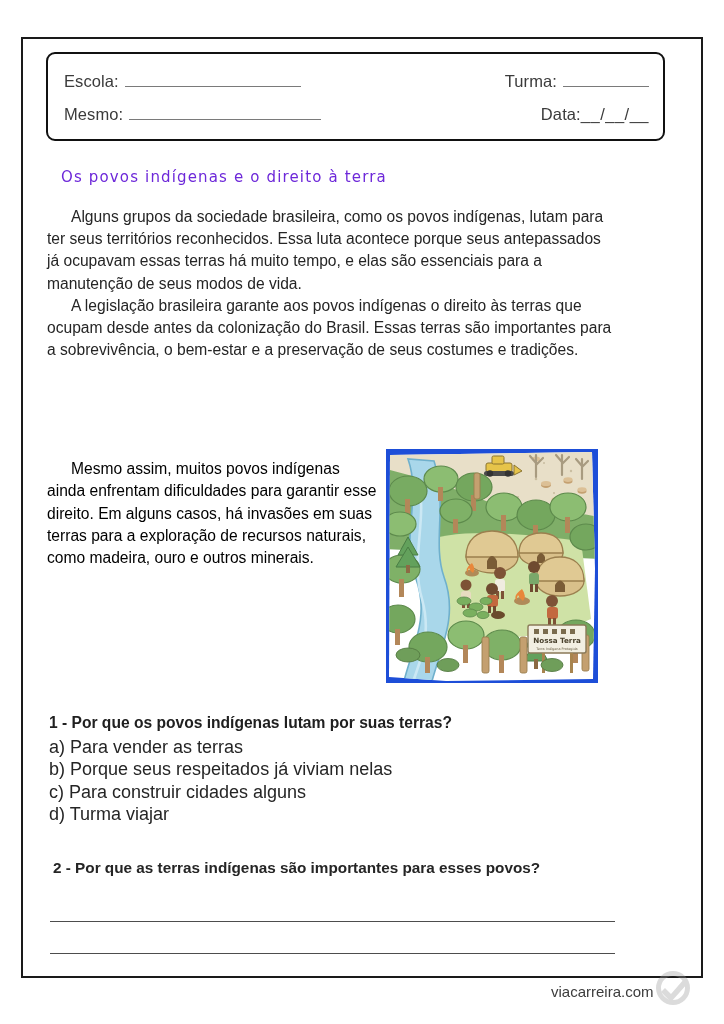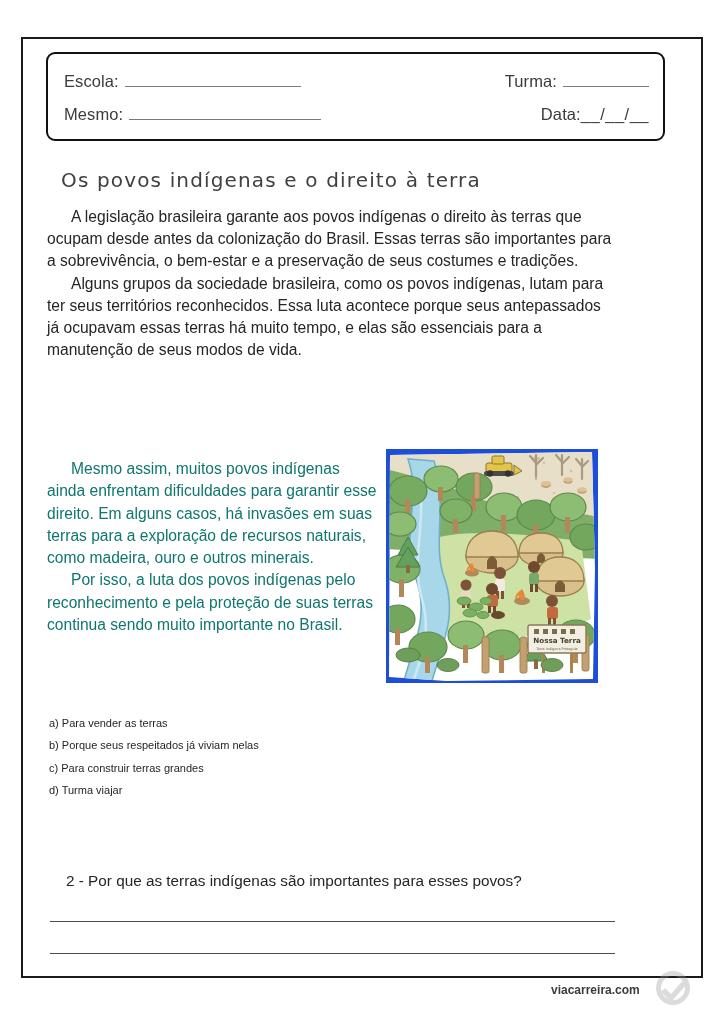"Os povos indígenas e o" .doc-title { color: #404040 -> #6d28d9; font-size: 20px -> 15px }
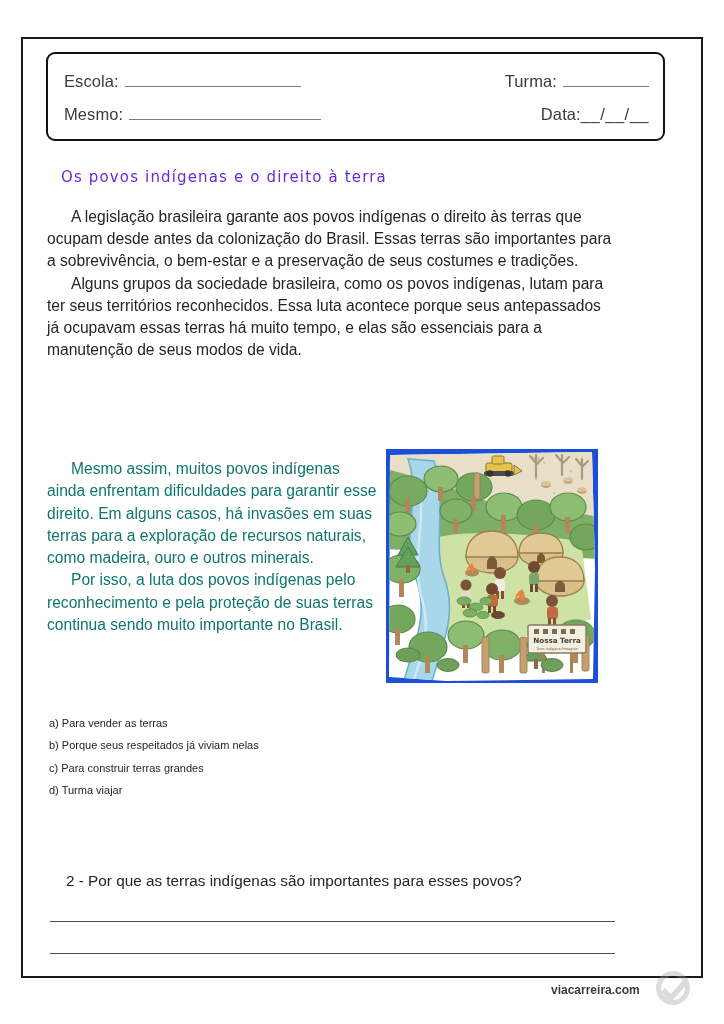"A legislação brasileira garante aos" p { order: before "Alguns grupos da sociedade brasileira," -> after "Alguns grupos da sociedade brasileira," }
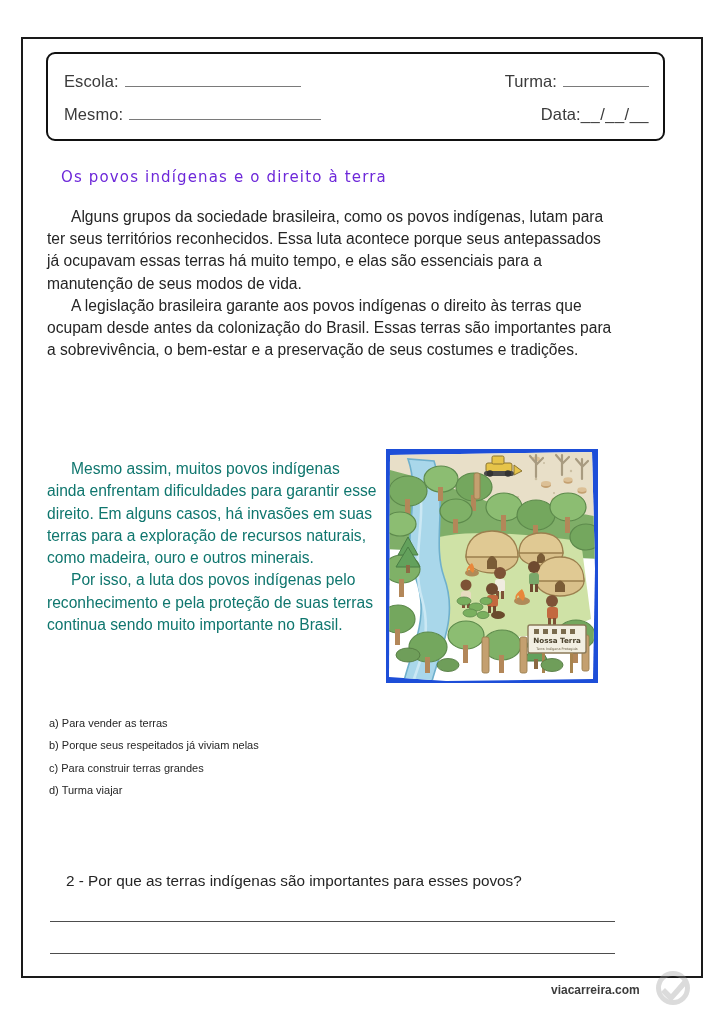"Mesmo assim, muitos povos indígenas" .wrap-col { color: #0f766e -> #000000 }
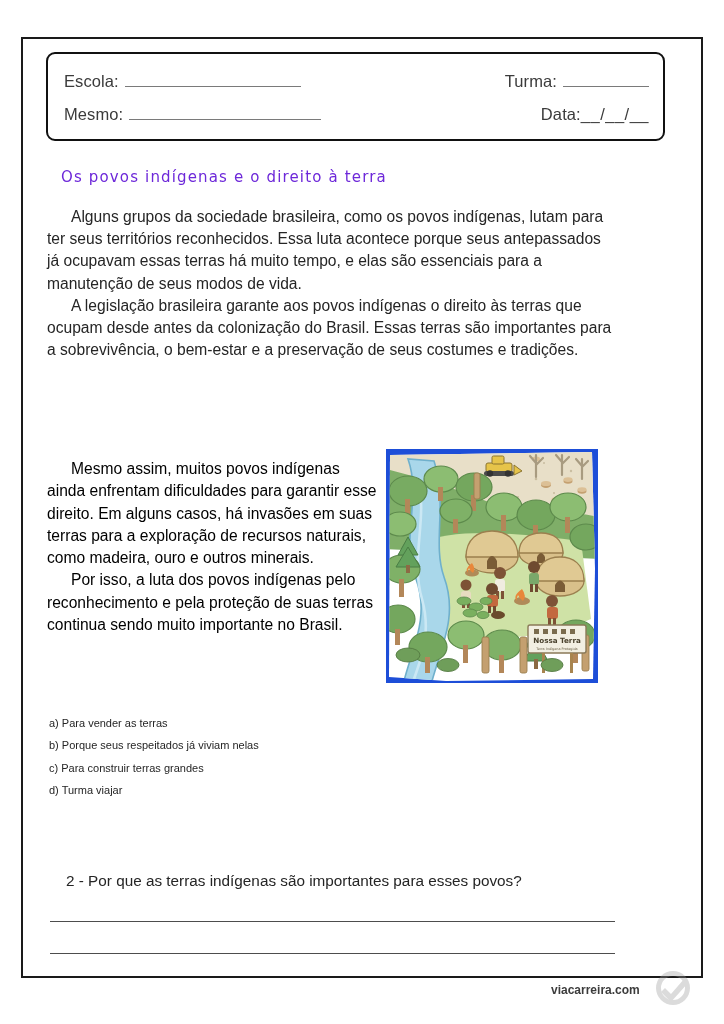"Por isso, a luta dos" p { html: <p>Por isso, a luta dos povos indígenas pelo reconhecimento e pela proteção de suas terras continua sendo muito importante no Brasil.</p> -> none }
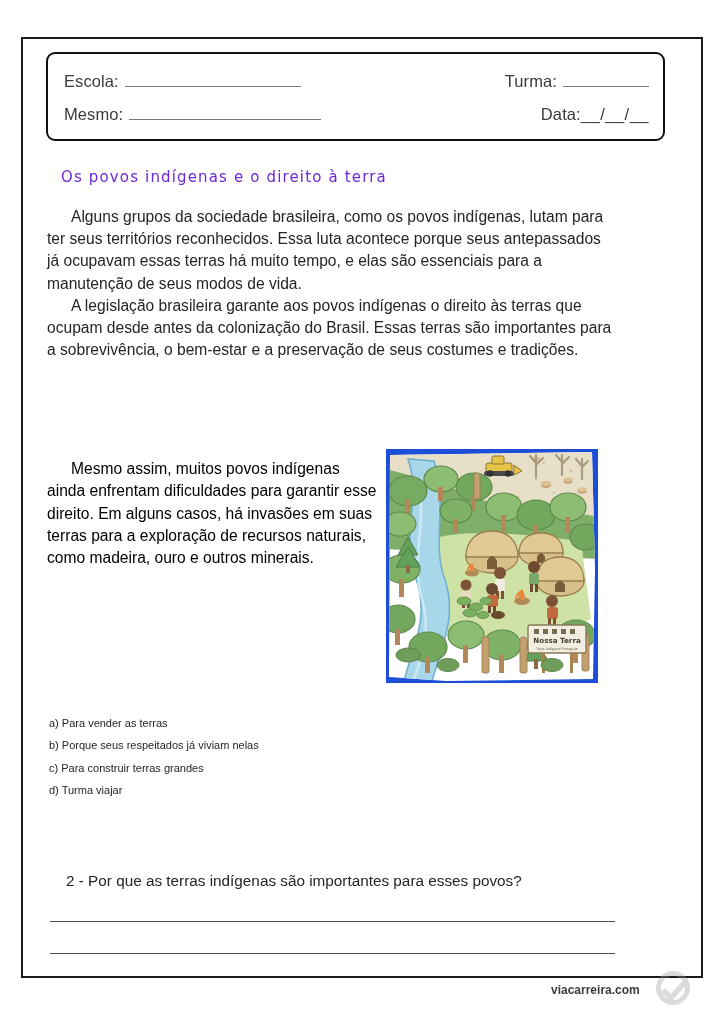"1 - Por que os" p.q-title { html: none -> <p><span>1 - </span><span>Por que os povos indígenas lutam por suas terras?</span></p> }
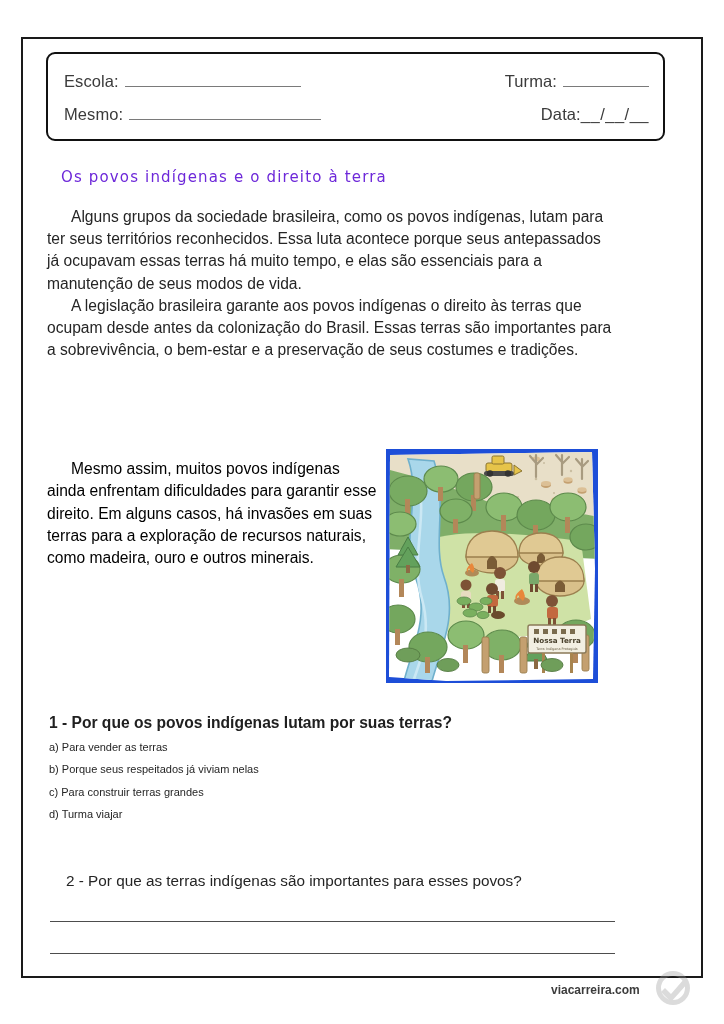"a) Para vender as terras" .q-option { font-size: 11px -> 18px }
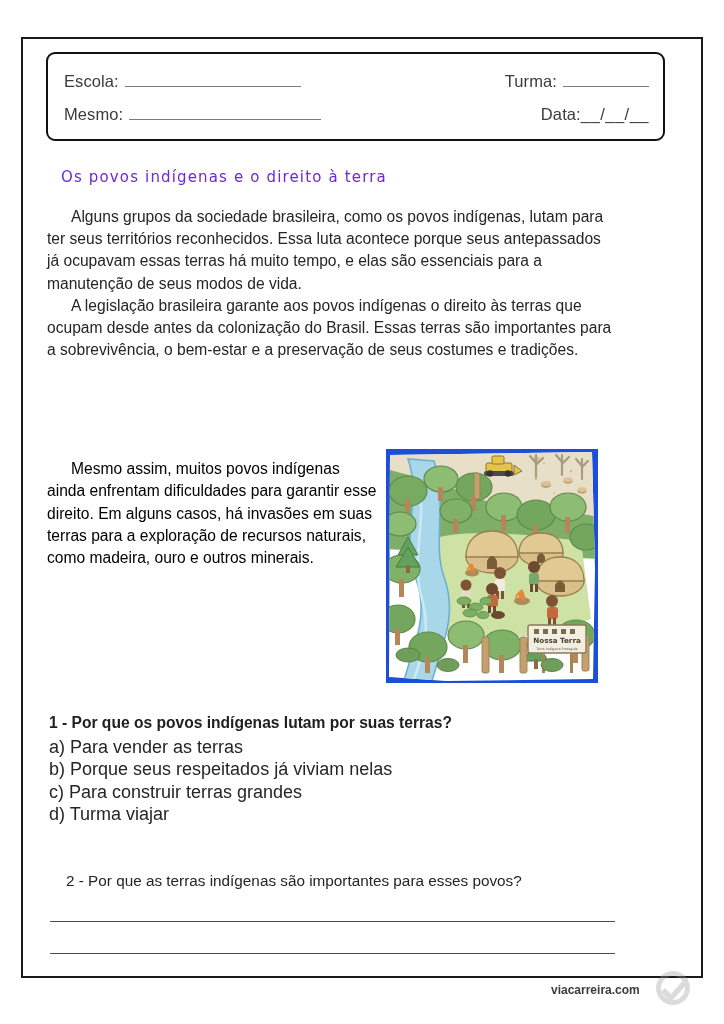"c) Para construir terras grandes" p.q-option { text: terras grandes -> cidades alguns }
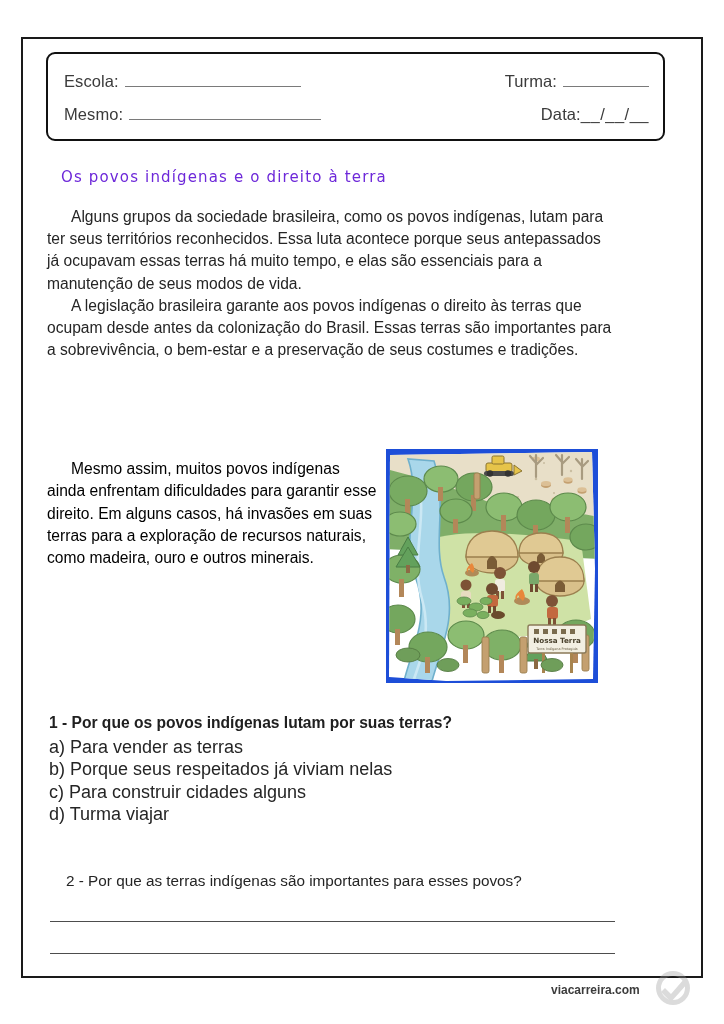"2 - Por que as" .q2-title { font-weight: normal -> bold; margin: 17px -> 4px }
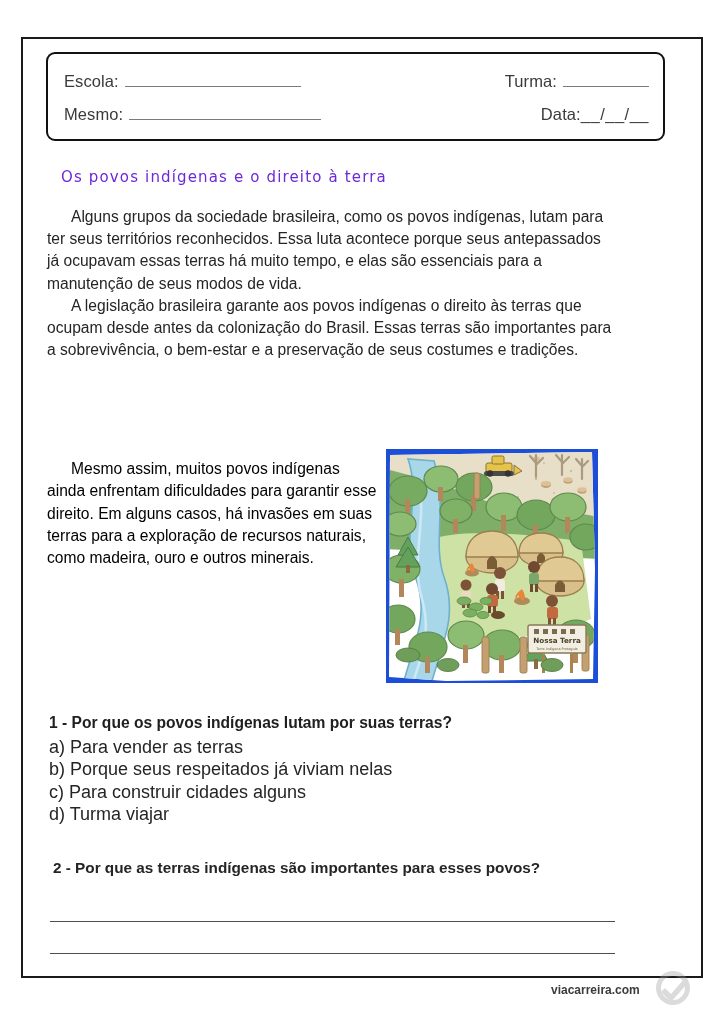"viacarreira.com" .footer-wm-text { font-size: 12px -> 15px; font-weight: bold -> none }
